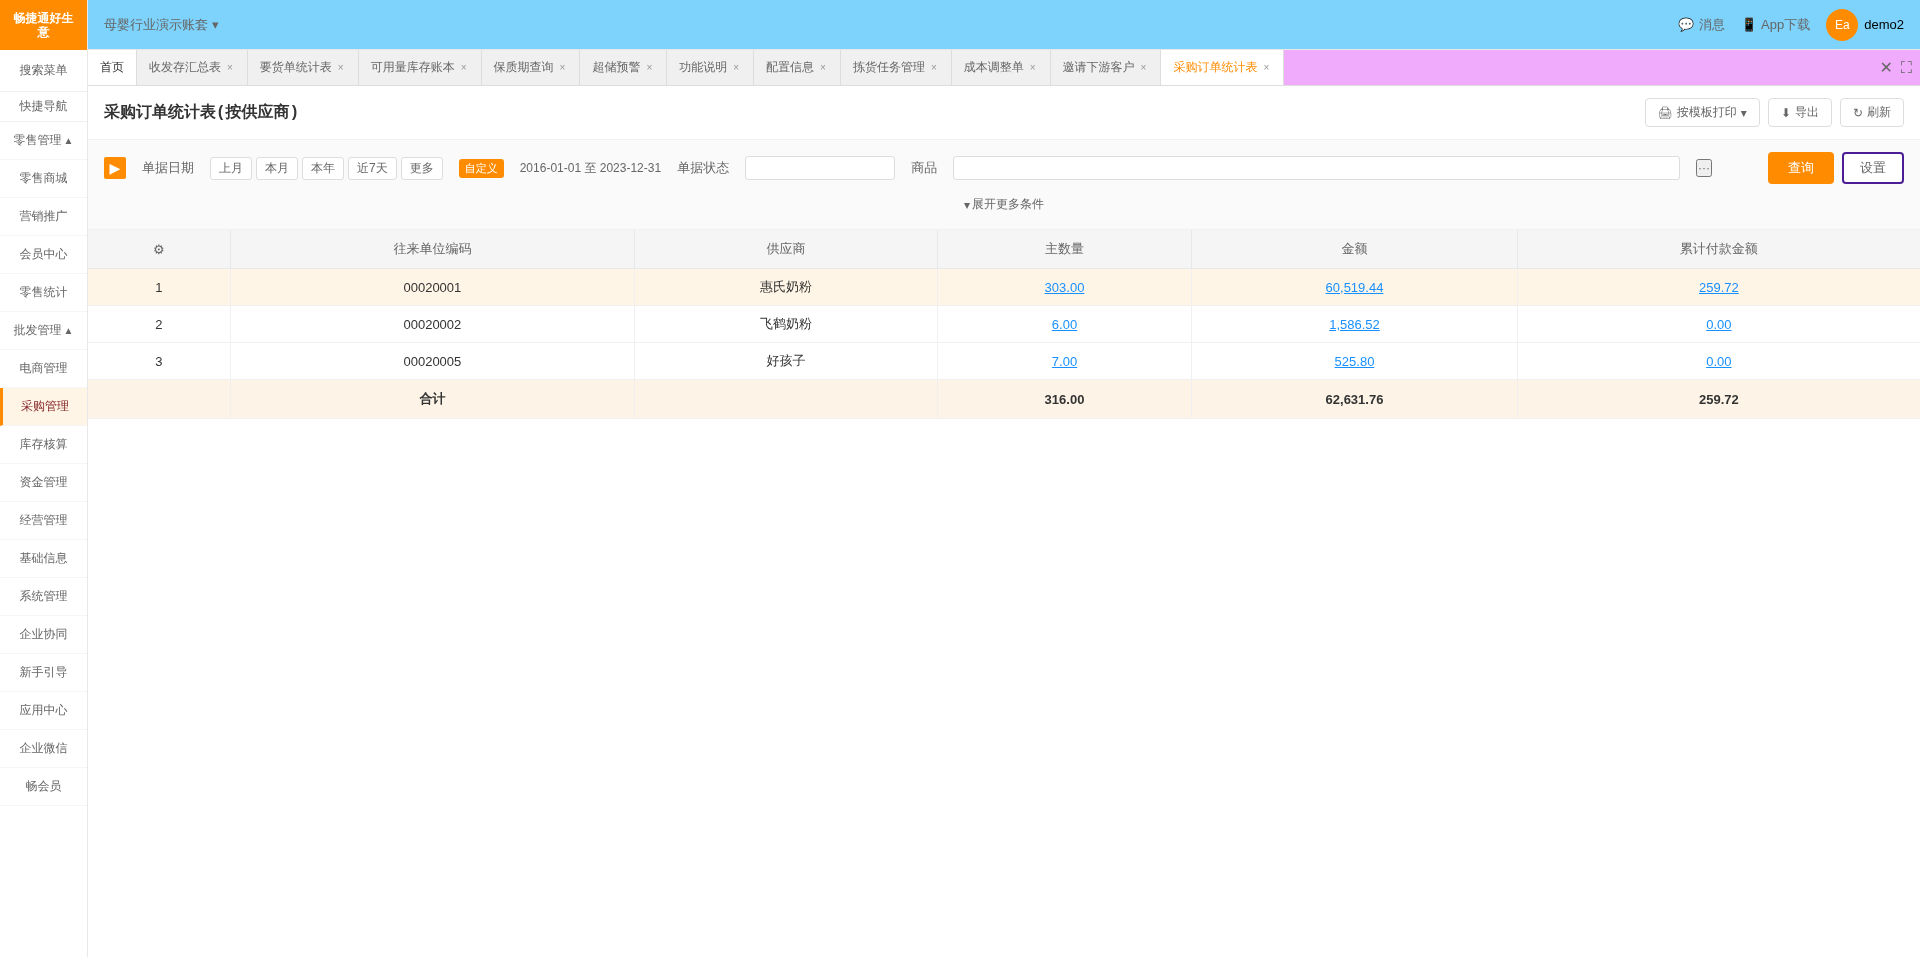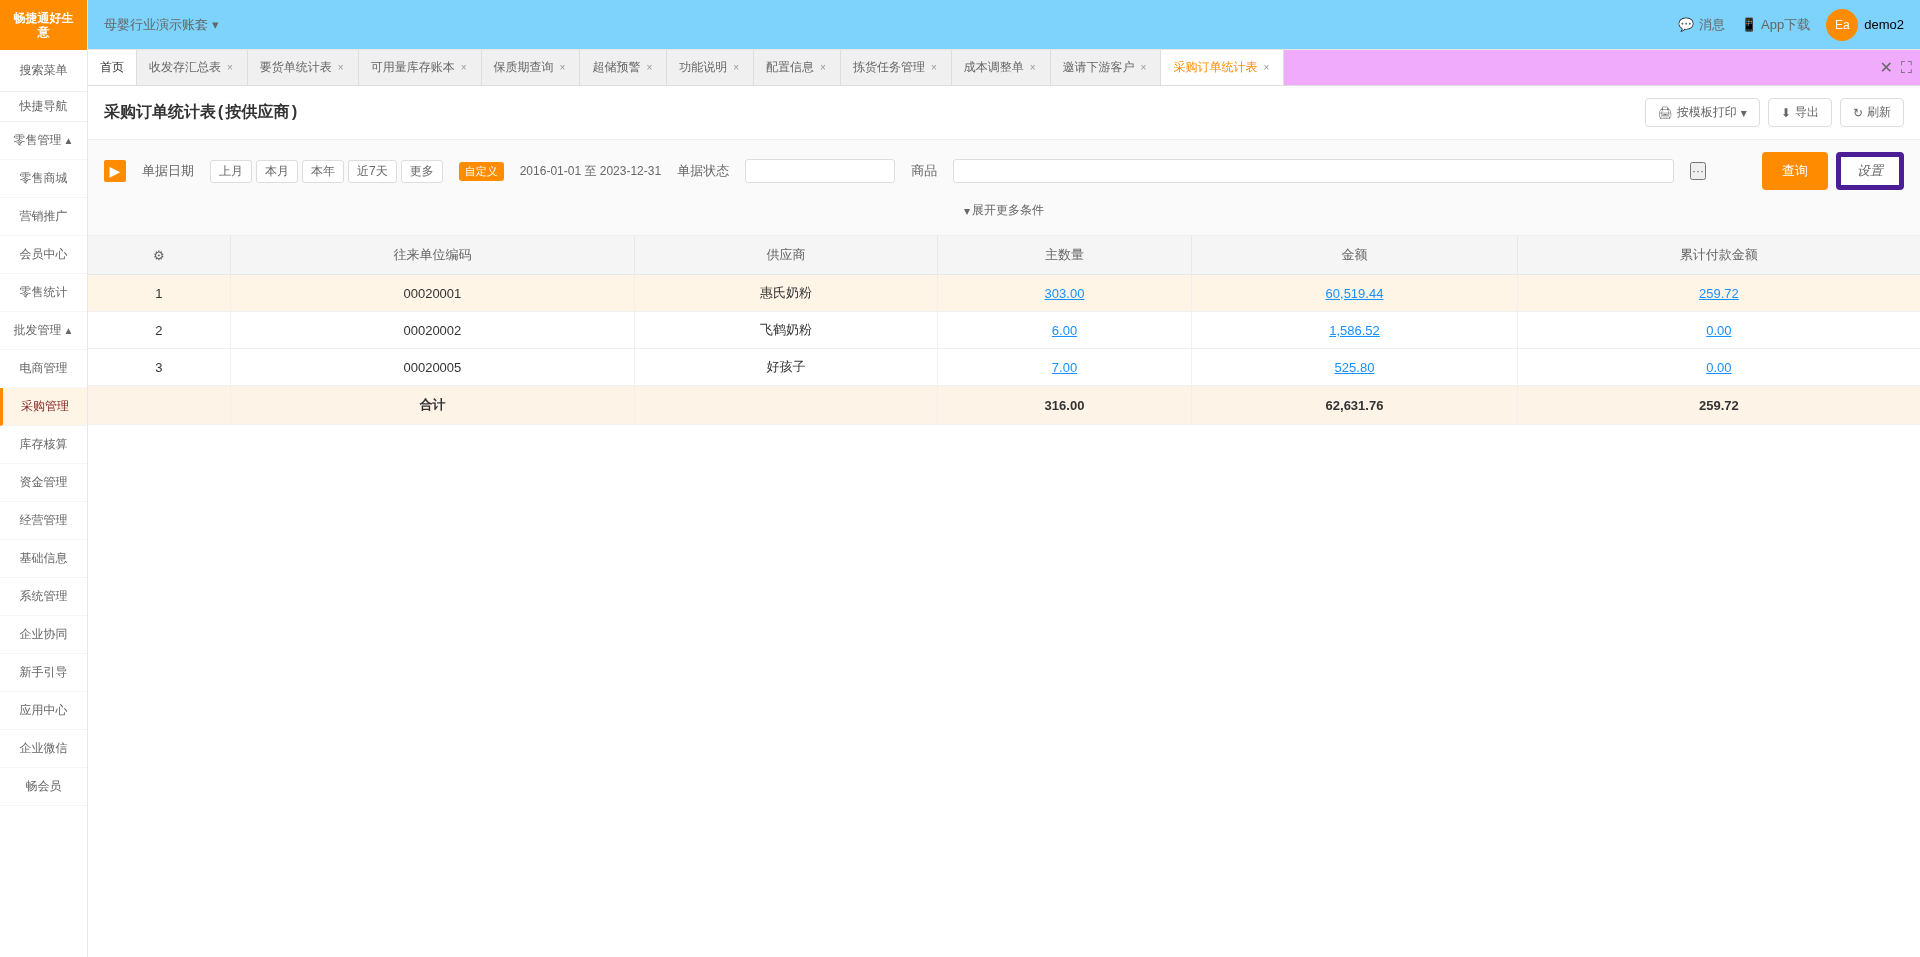"设置" .btn-settings { border: 5px solid #4c1d95 -> 2px solid #4c1d95; font-style: italic -> none }
